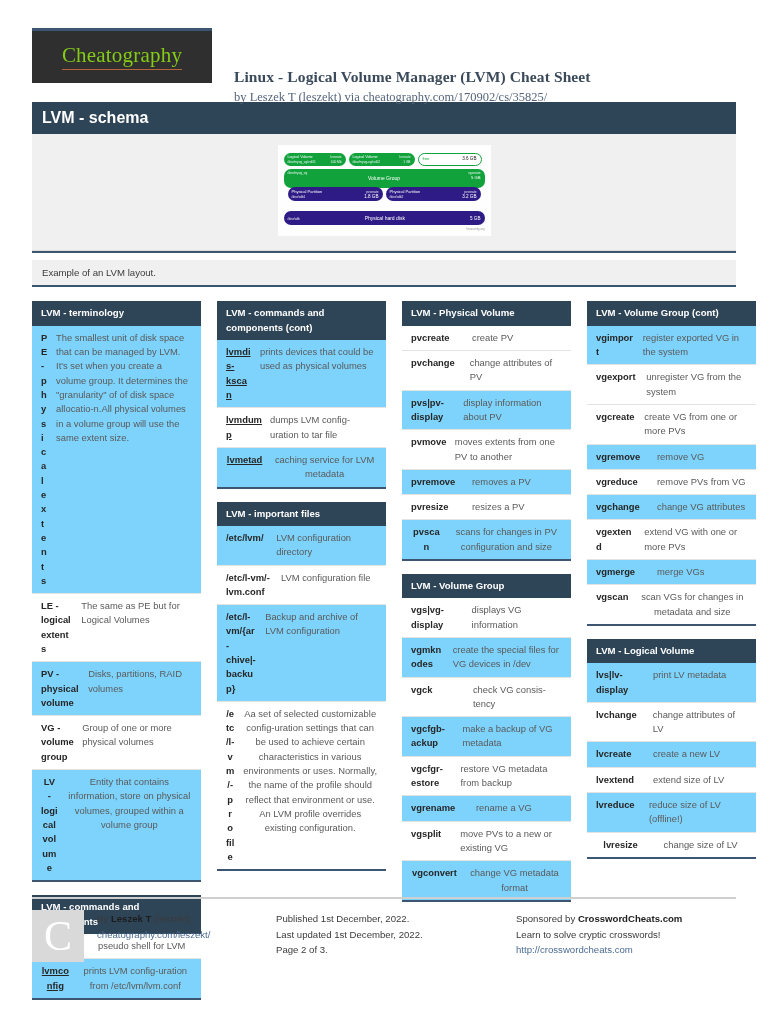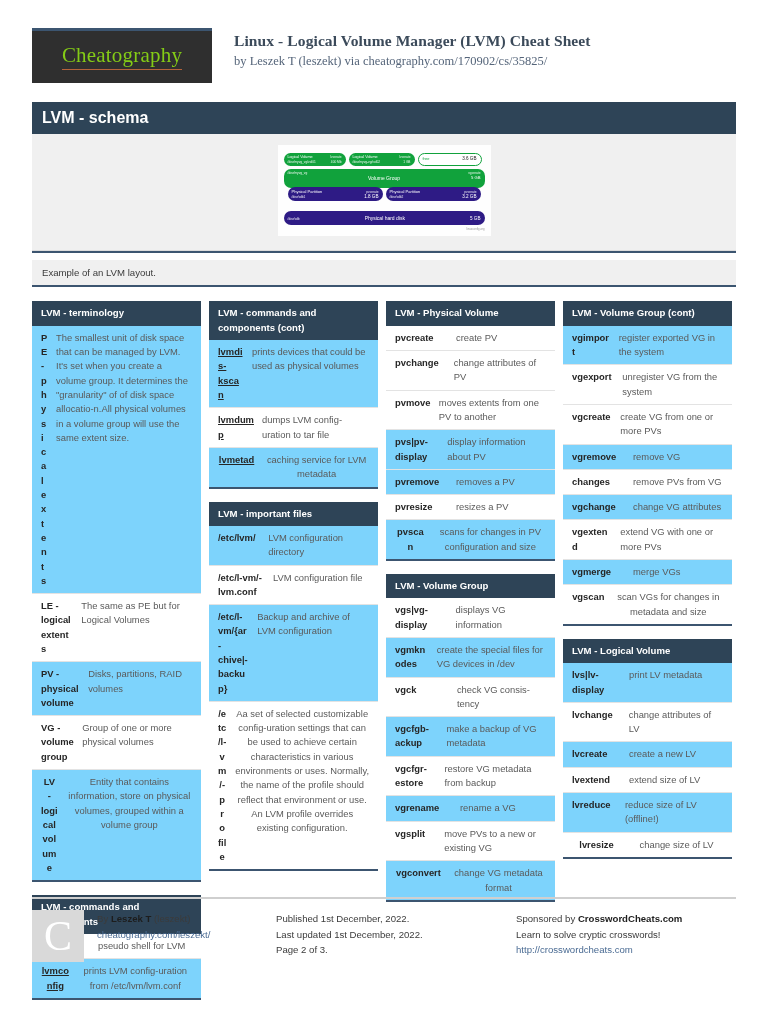"Linux - Logical Volume Manager" .title-block { margin-top: none -> 36px }
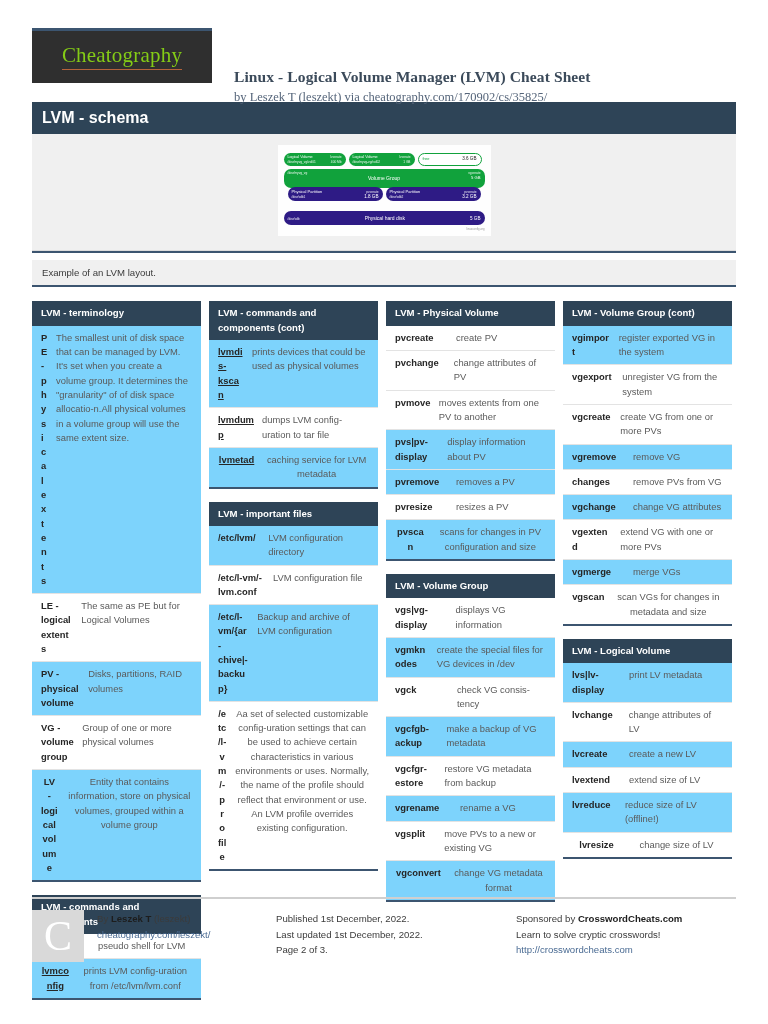"LVM - terminology" .cols { gap: 8px -> 16px }
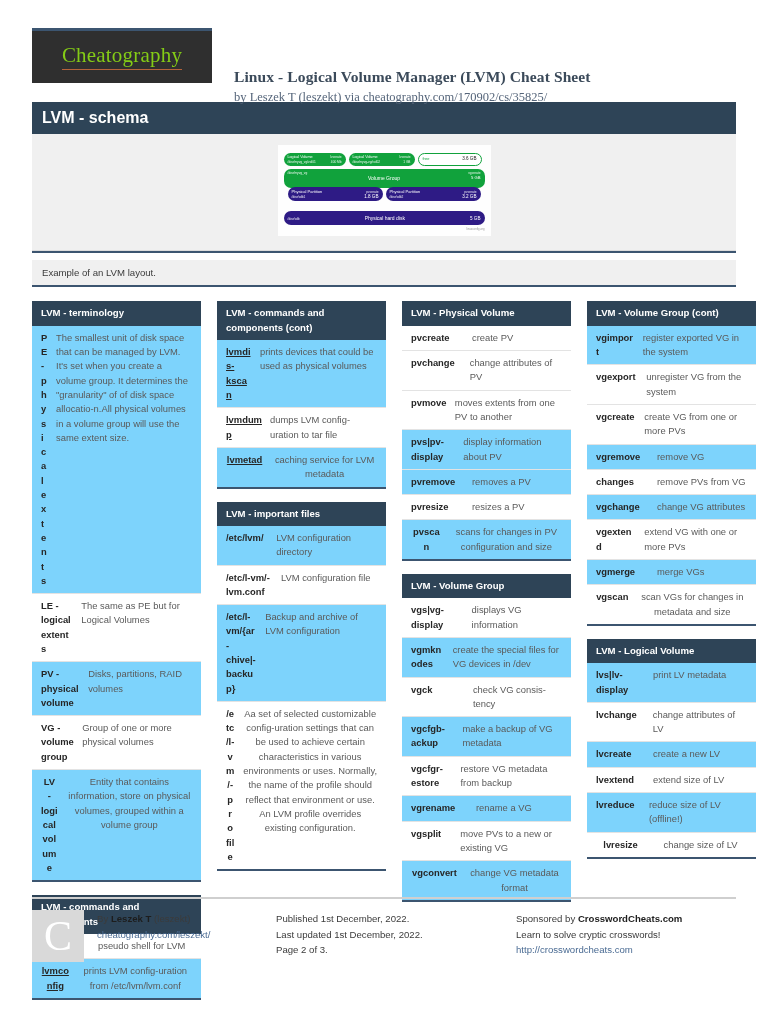"pvmove" div.row { order: before "pvs|pv-display" -> after "pvs|pv-display" }
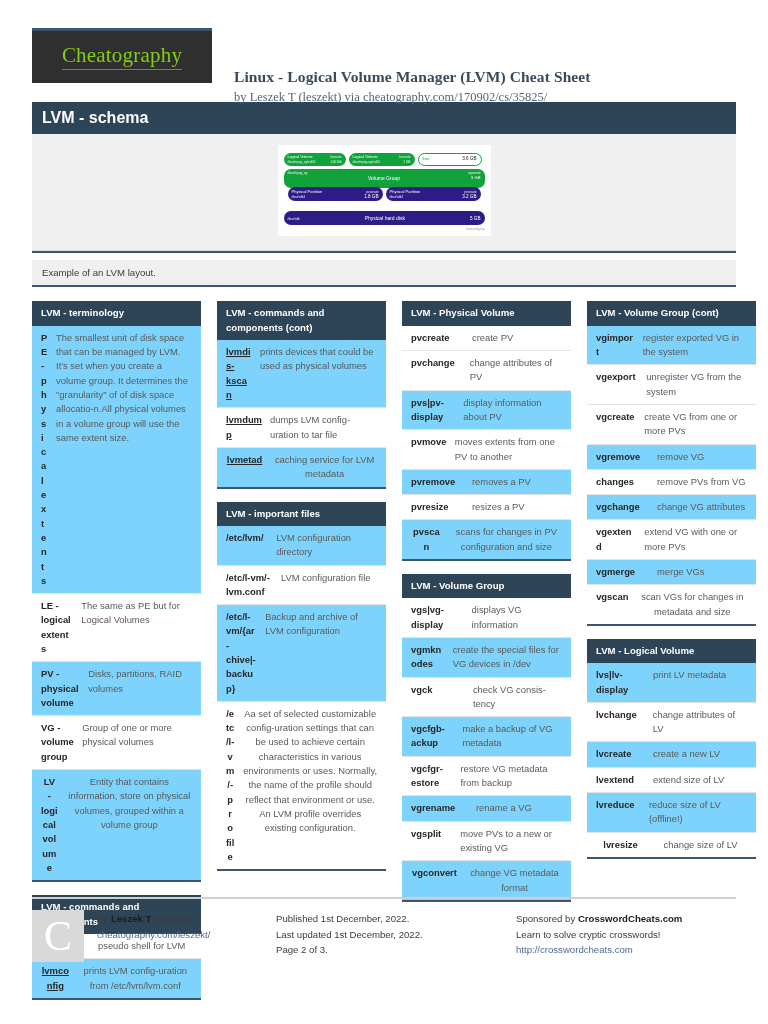"changes" div.k { text: changes -> vgreduce }
